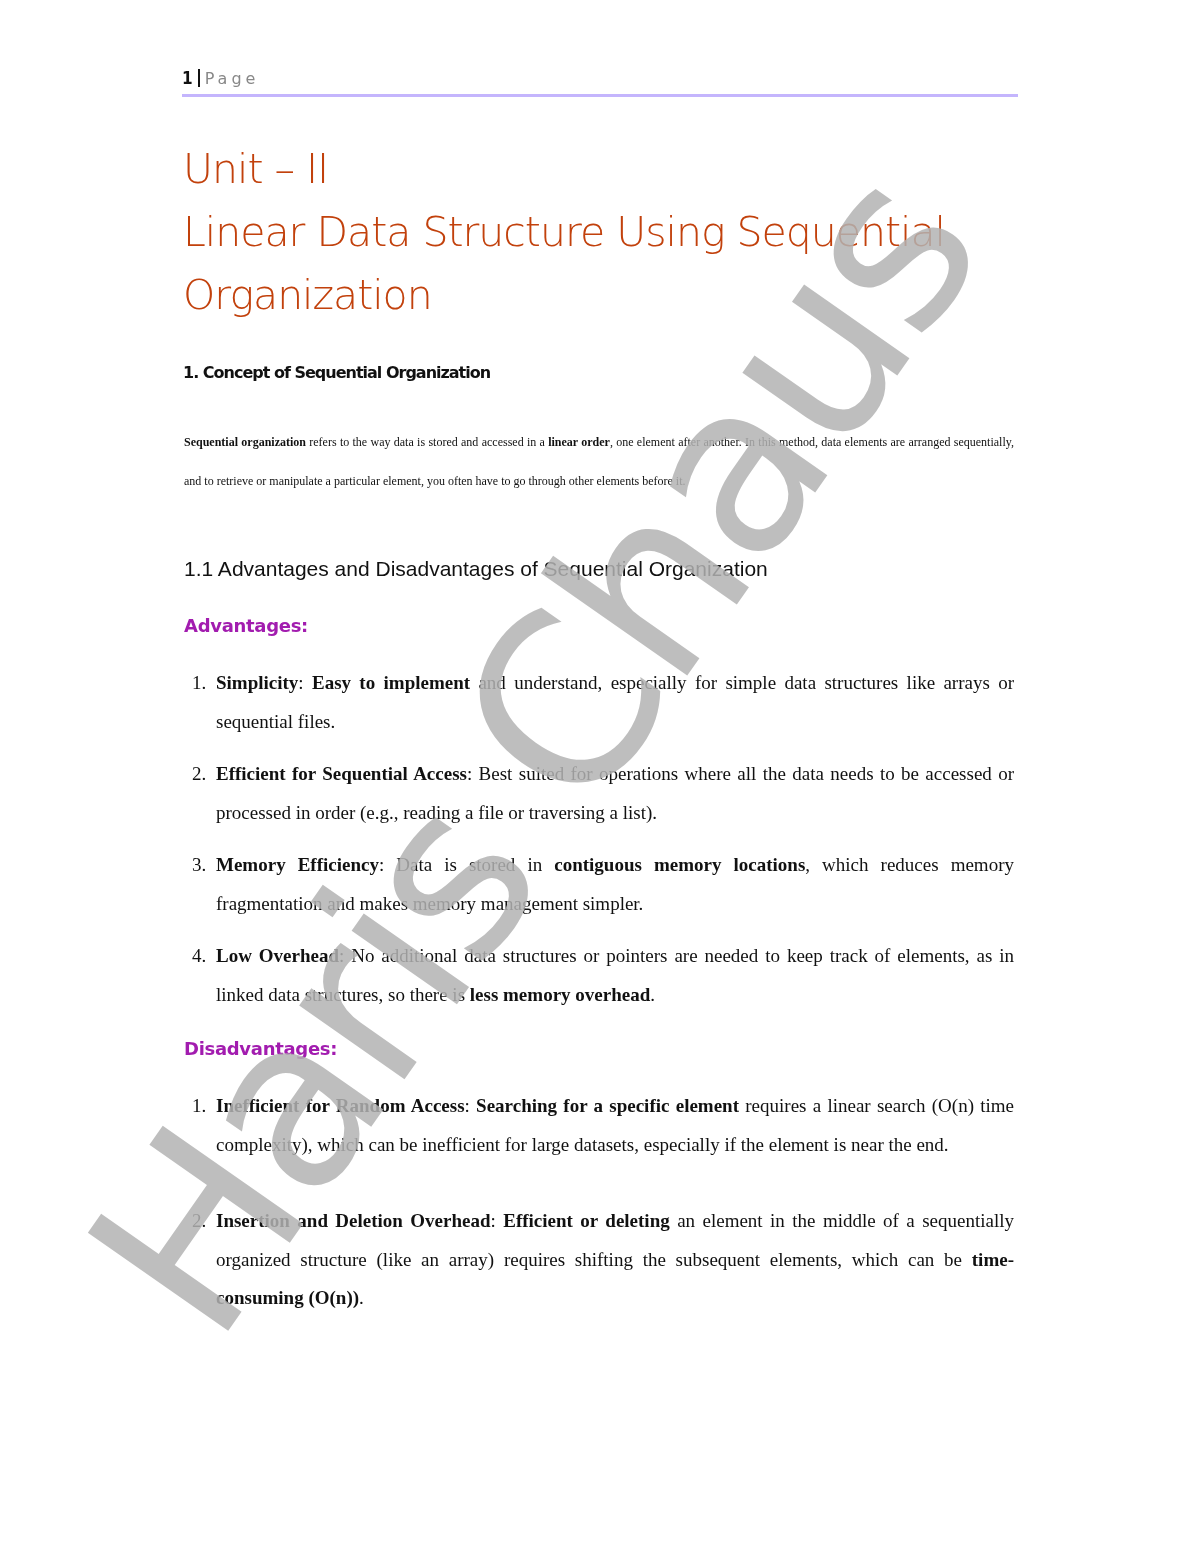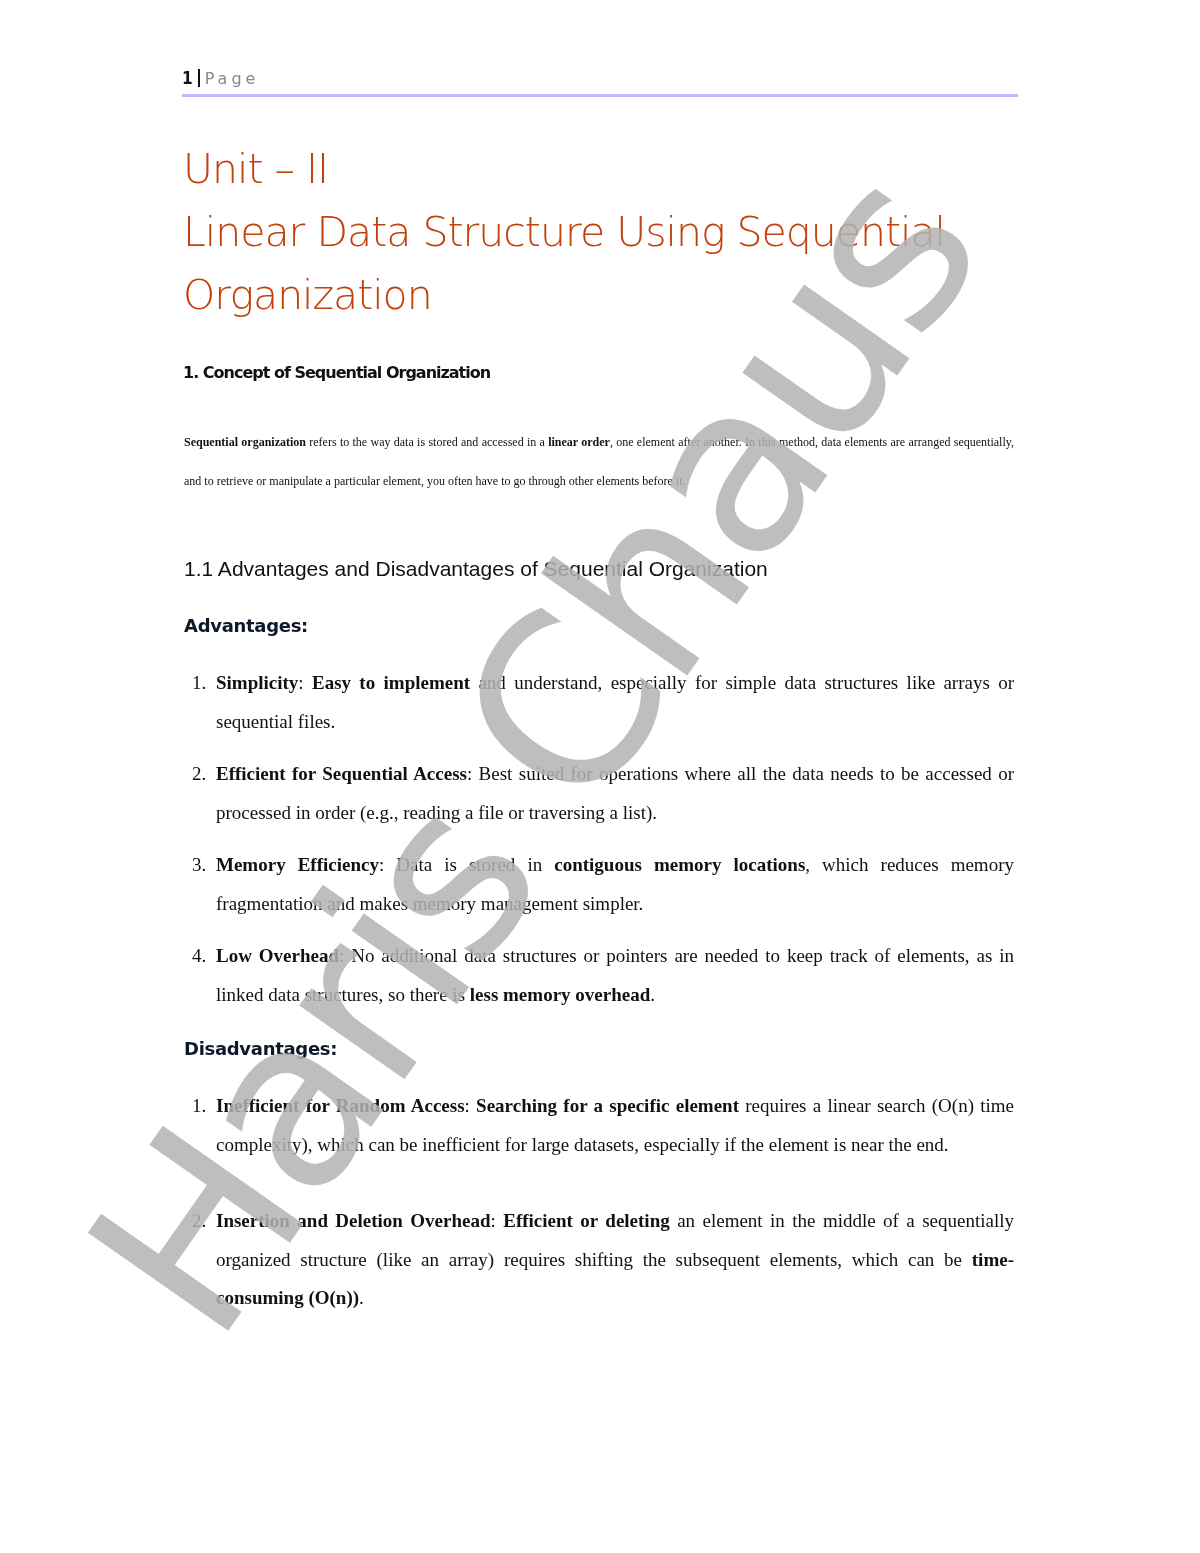"Advantages:" .h3 { color: #0f172a -> #a21caf }
